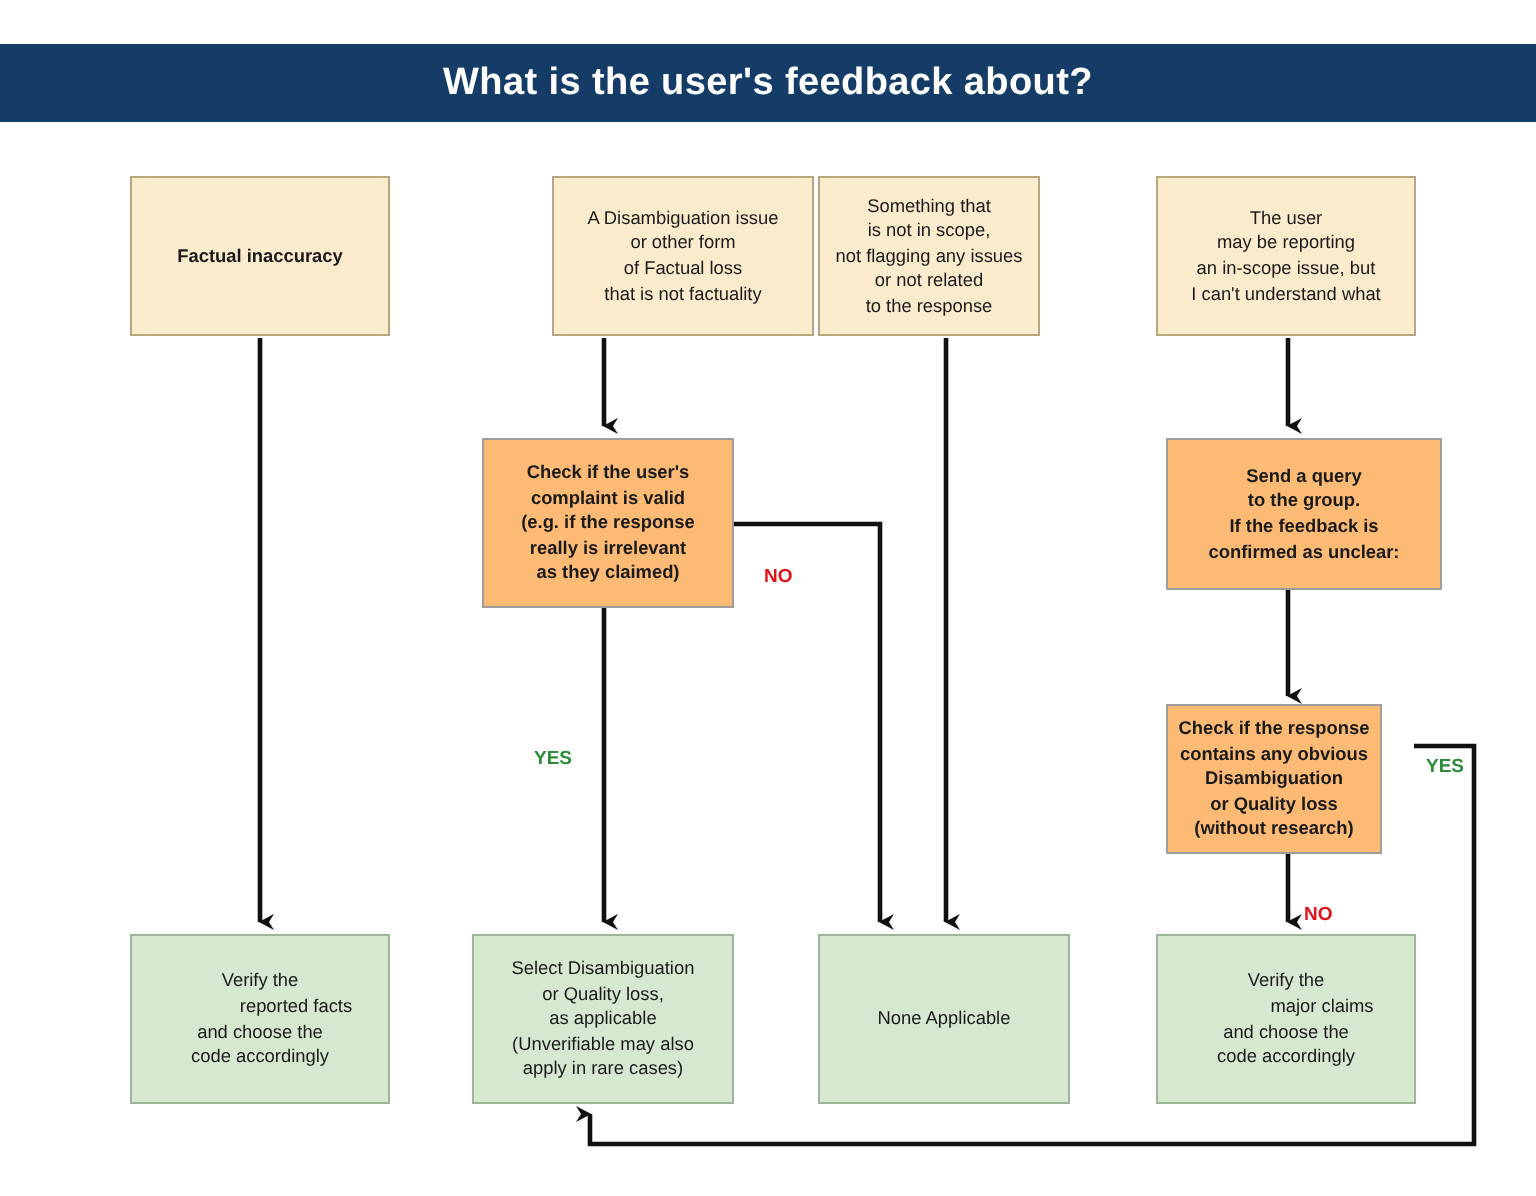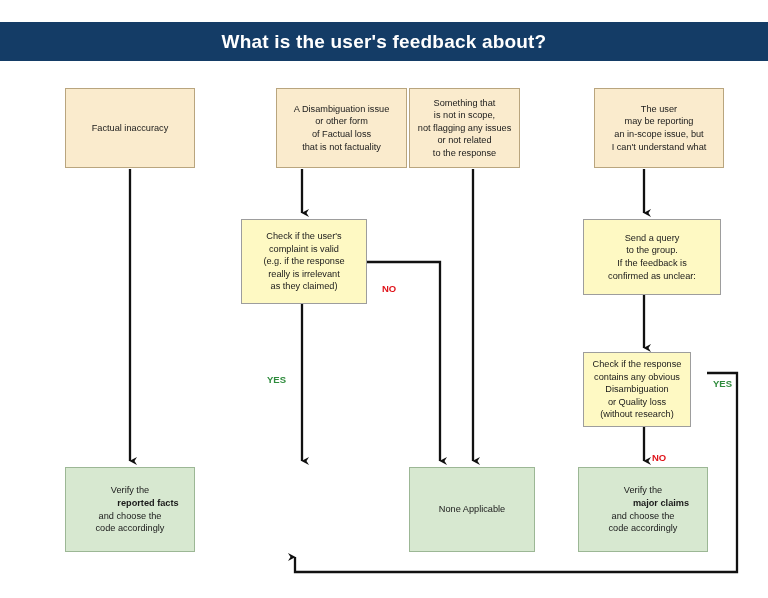"The user" div.node { margin-left: 16px -> none }
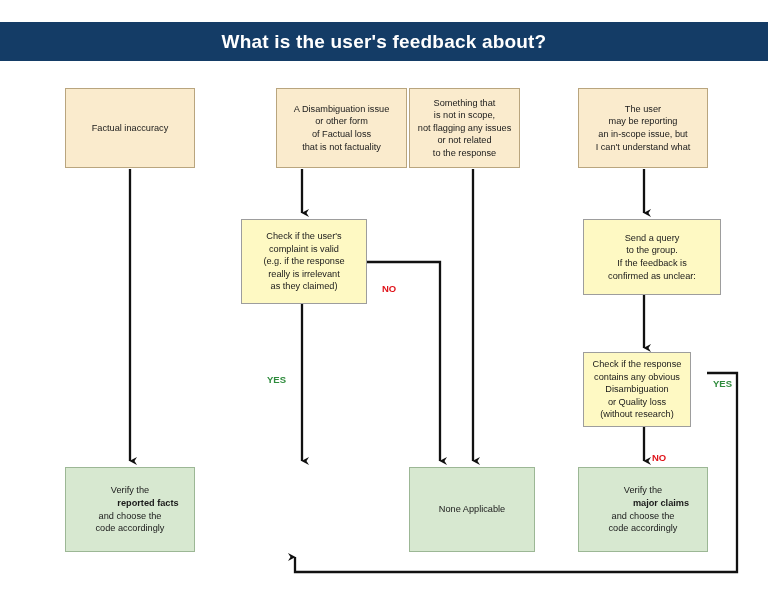"Factual inaccuracy" div.node { font-weight: none -> bold }
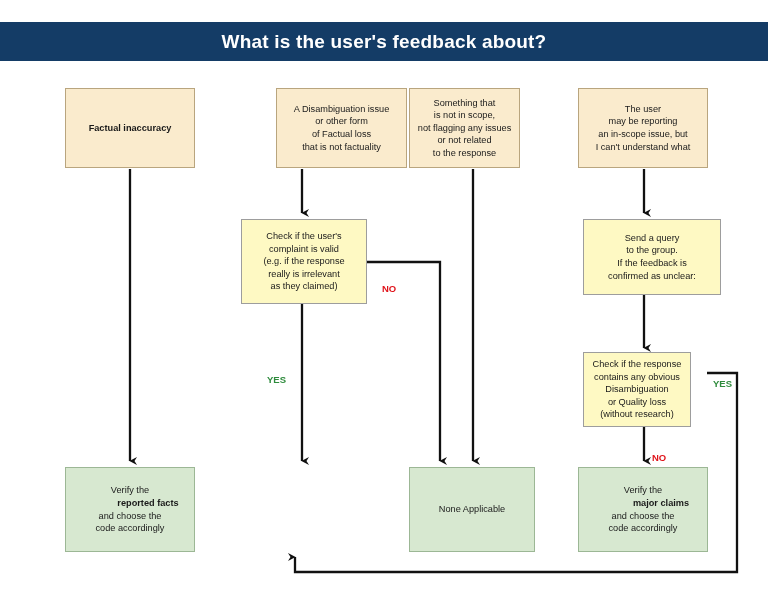"Check if the user's" .node-process { background: #fef9c3 -> #fdba74; font-weight: none -> bold }
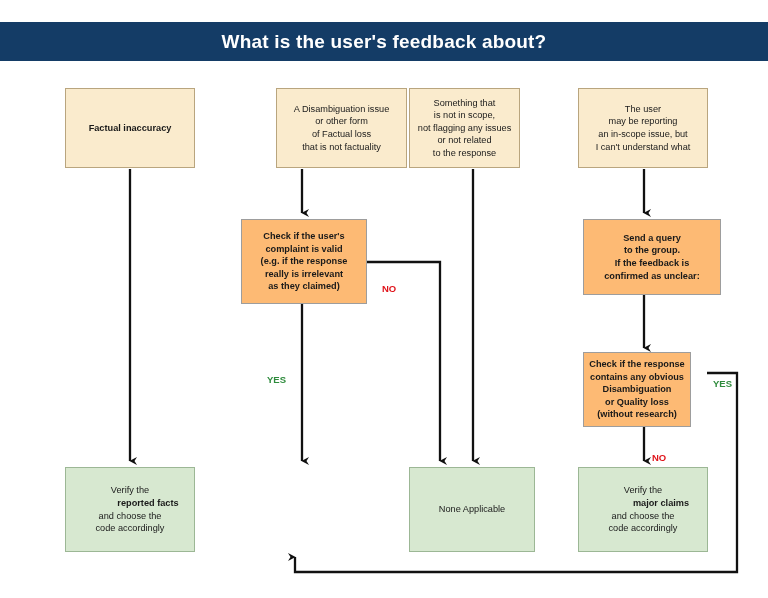"Select Disambiguation" div.node { html: none -> <div> <div> <div>Select Disambiguation</div> <div>or Quality loss,</div> <div>as applicable</div> <div>(Unverifiable may also</div> <div>apply in rare cases)</div> </div> </div> }
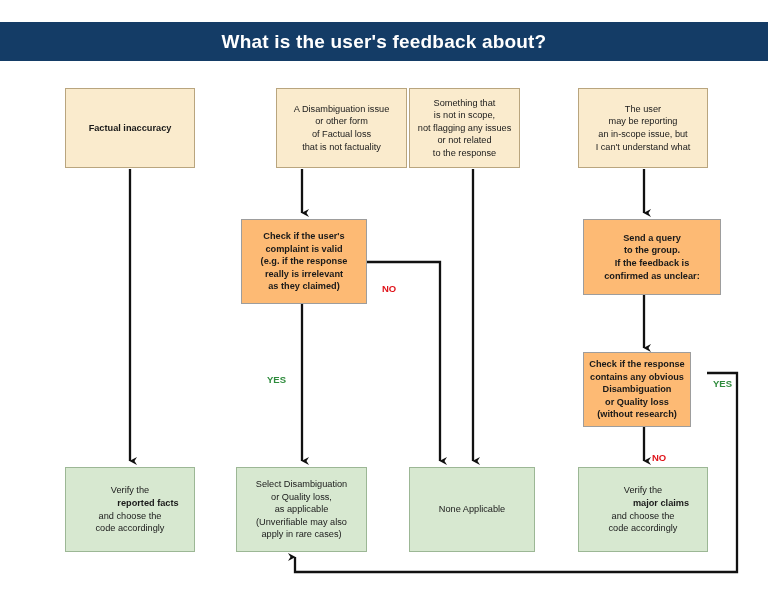"reported facts" .node .txt b { font-weight: bold -> normal }
